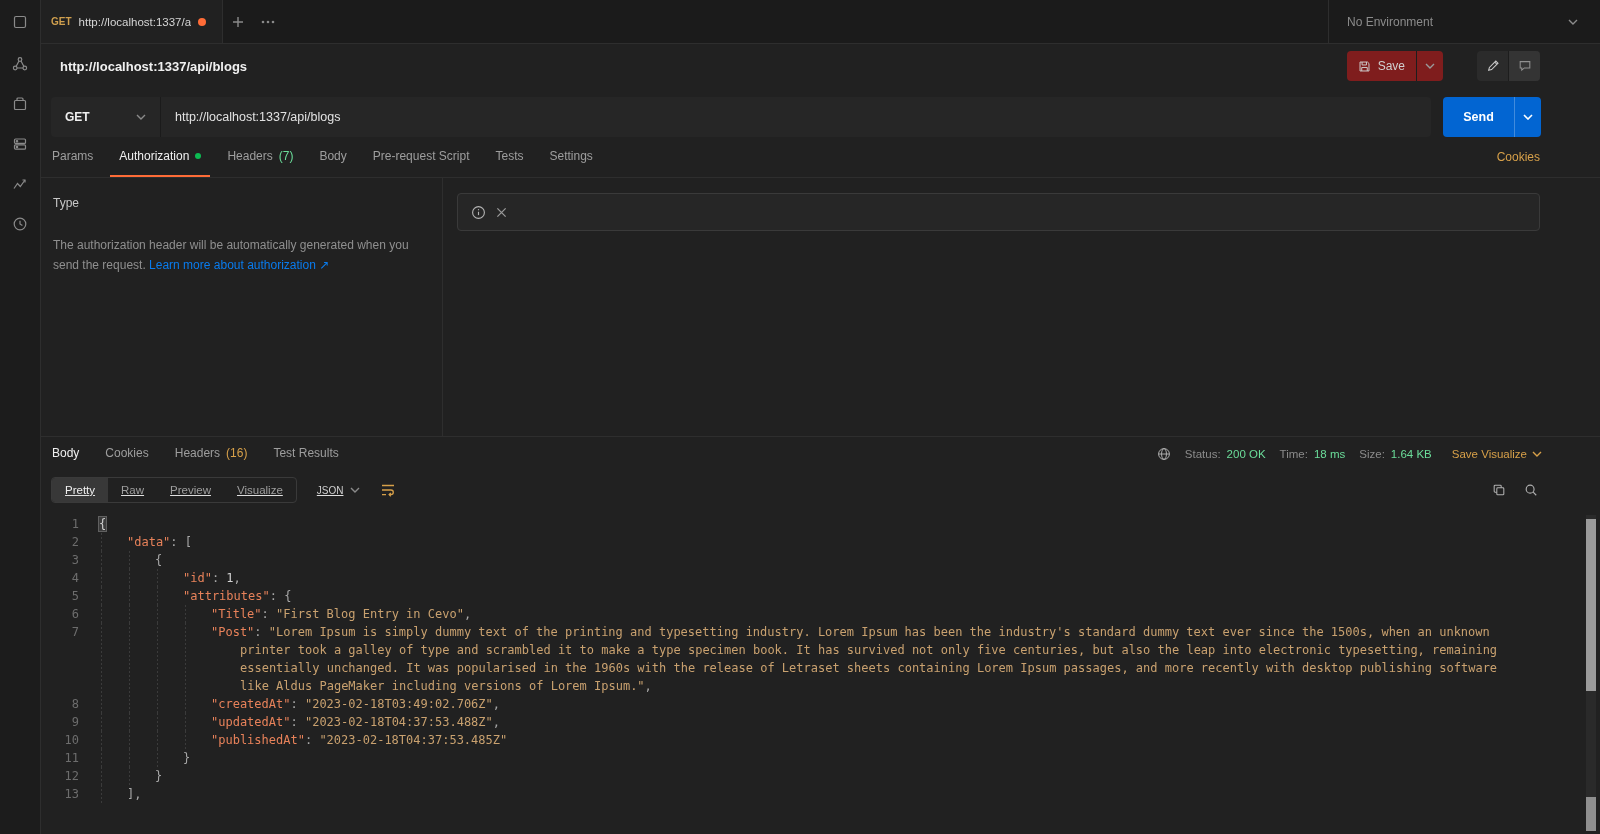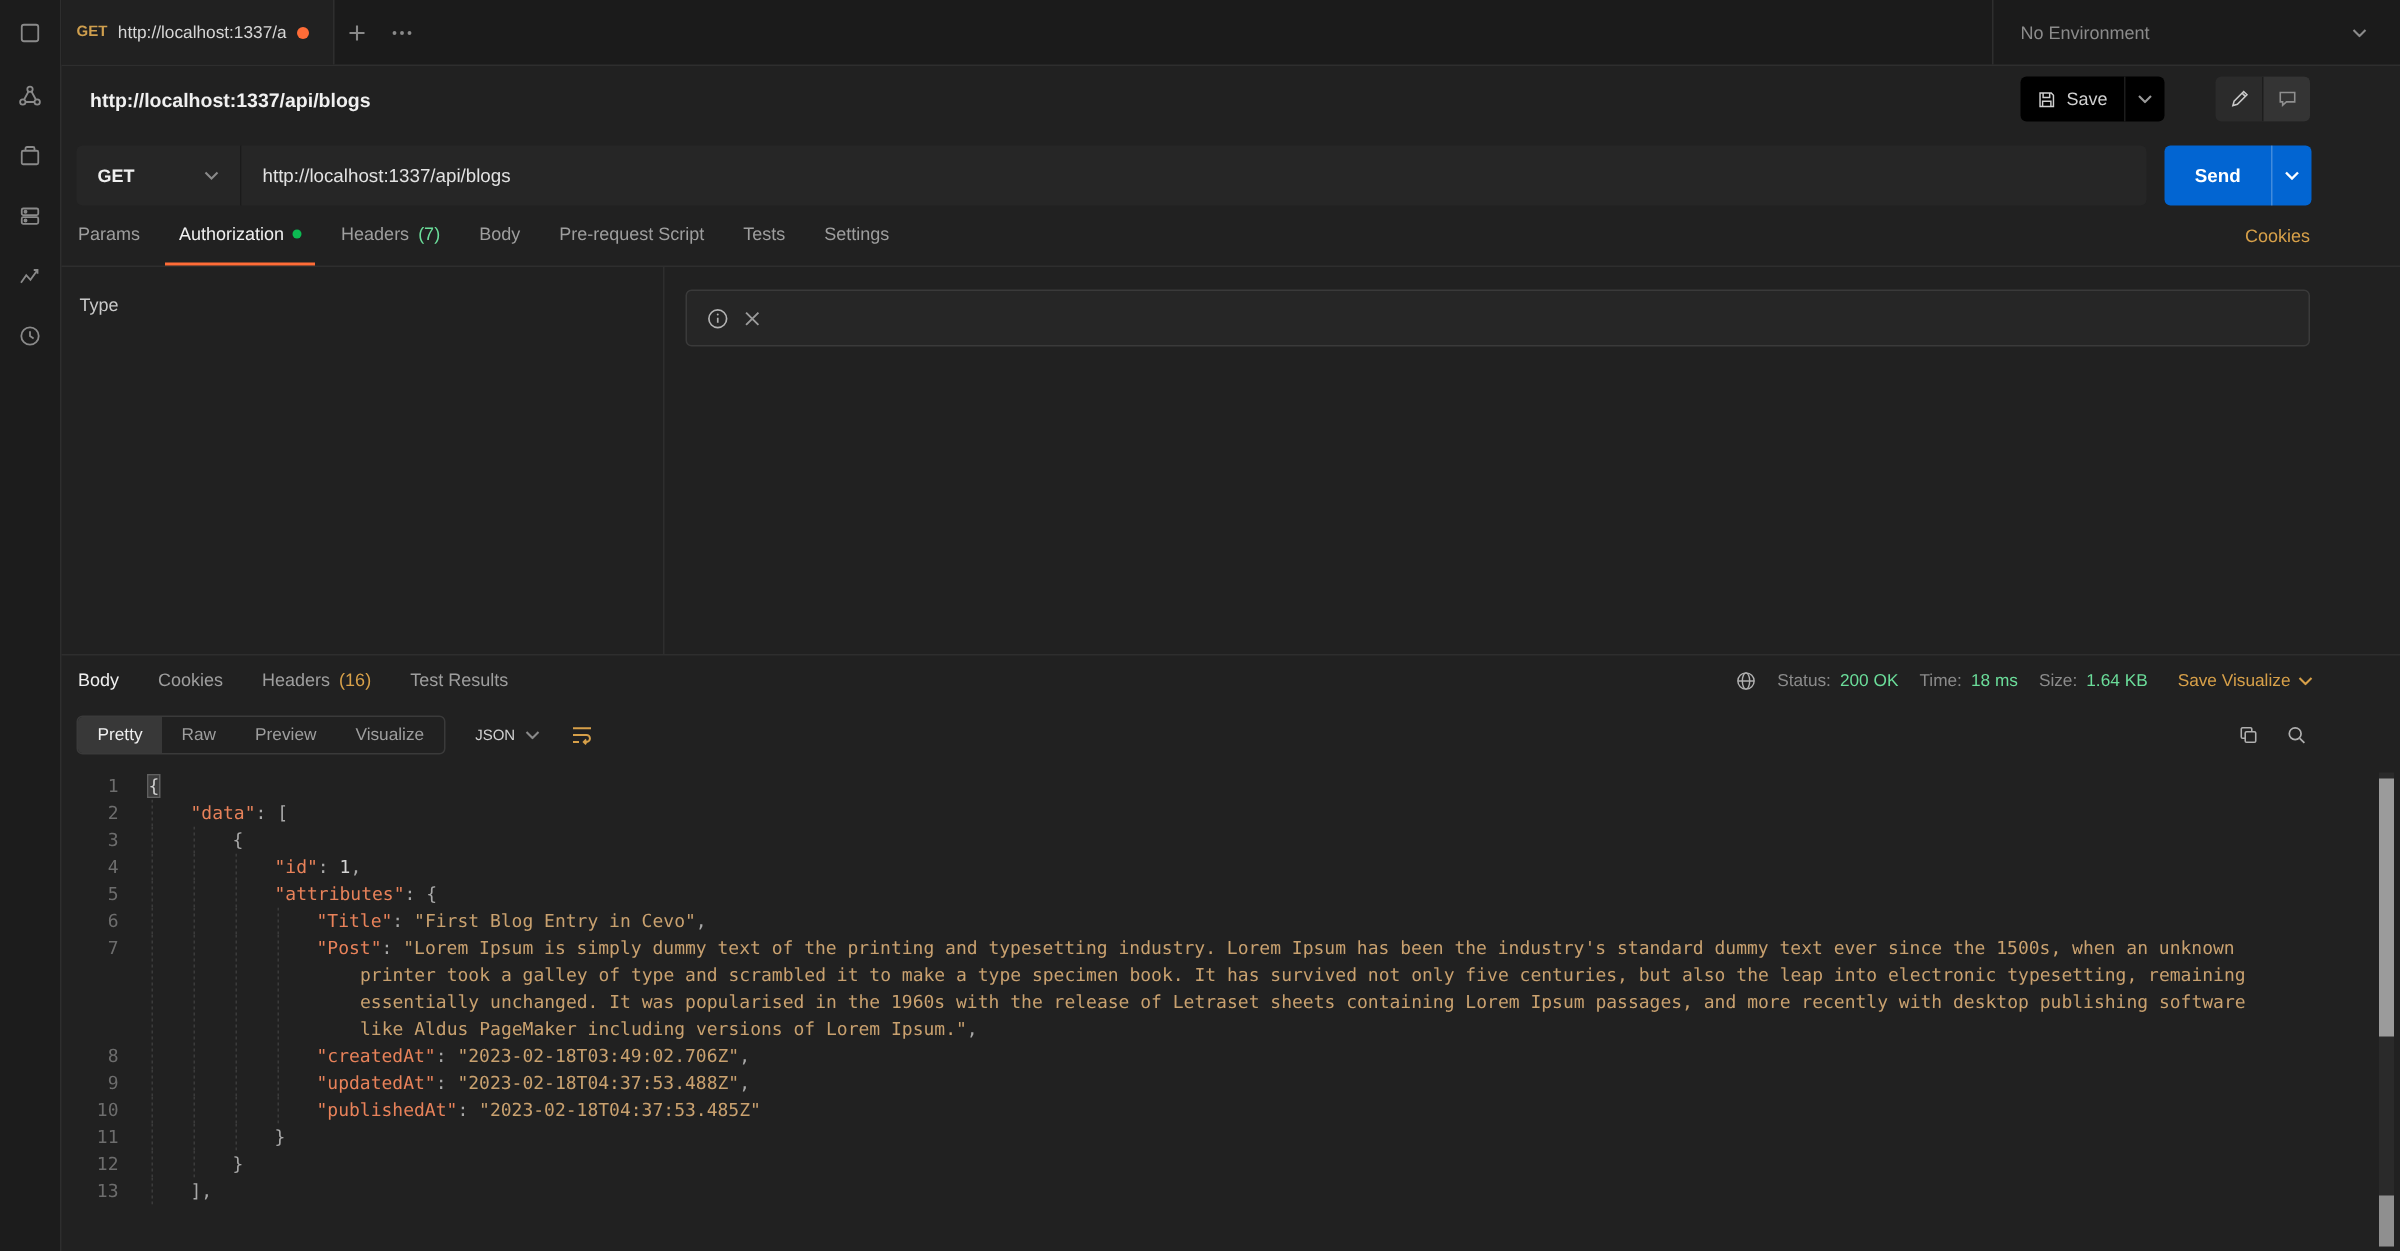"Save" .save-btn { background: #000000 -> #7f1d1d }
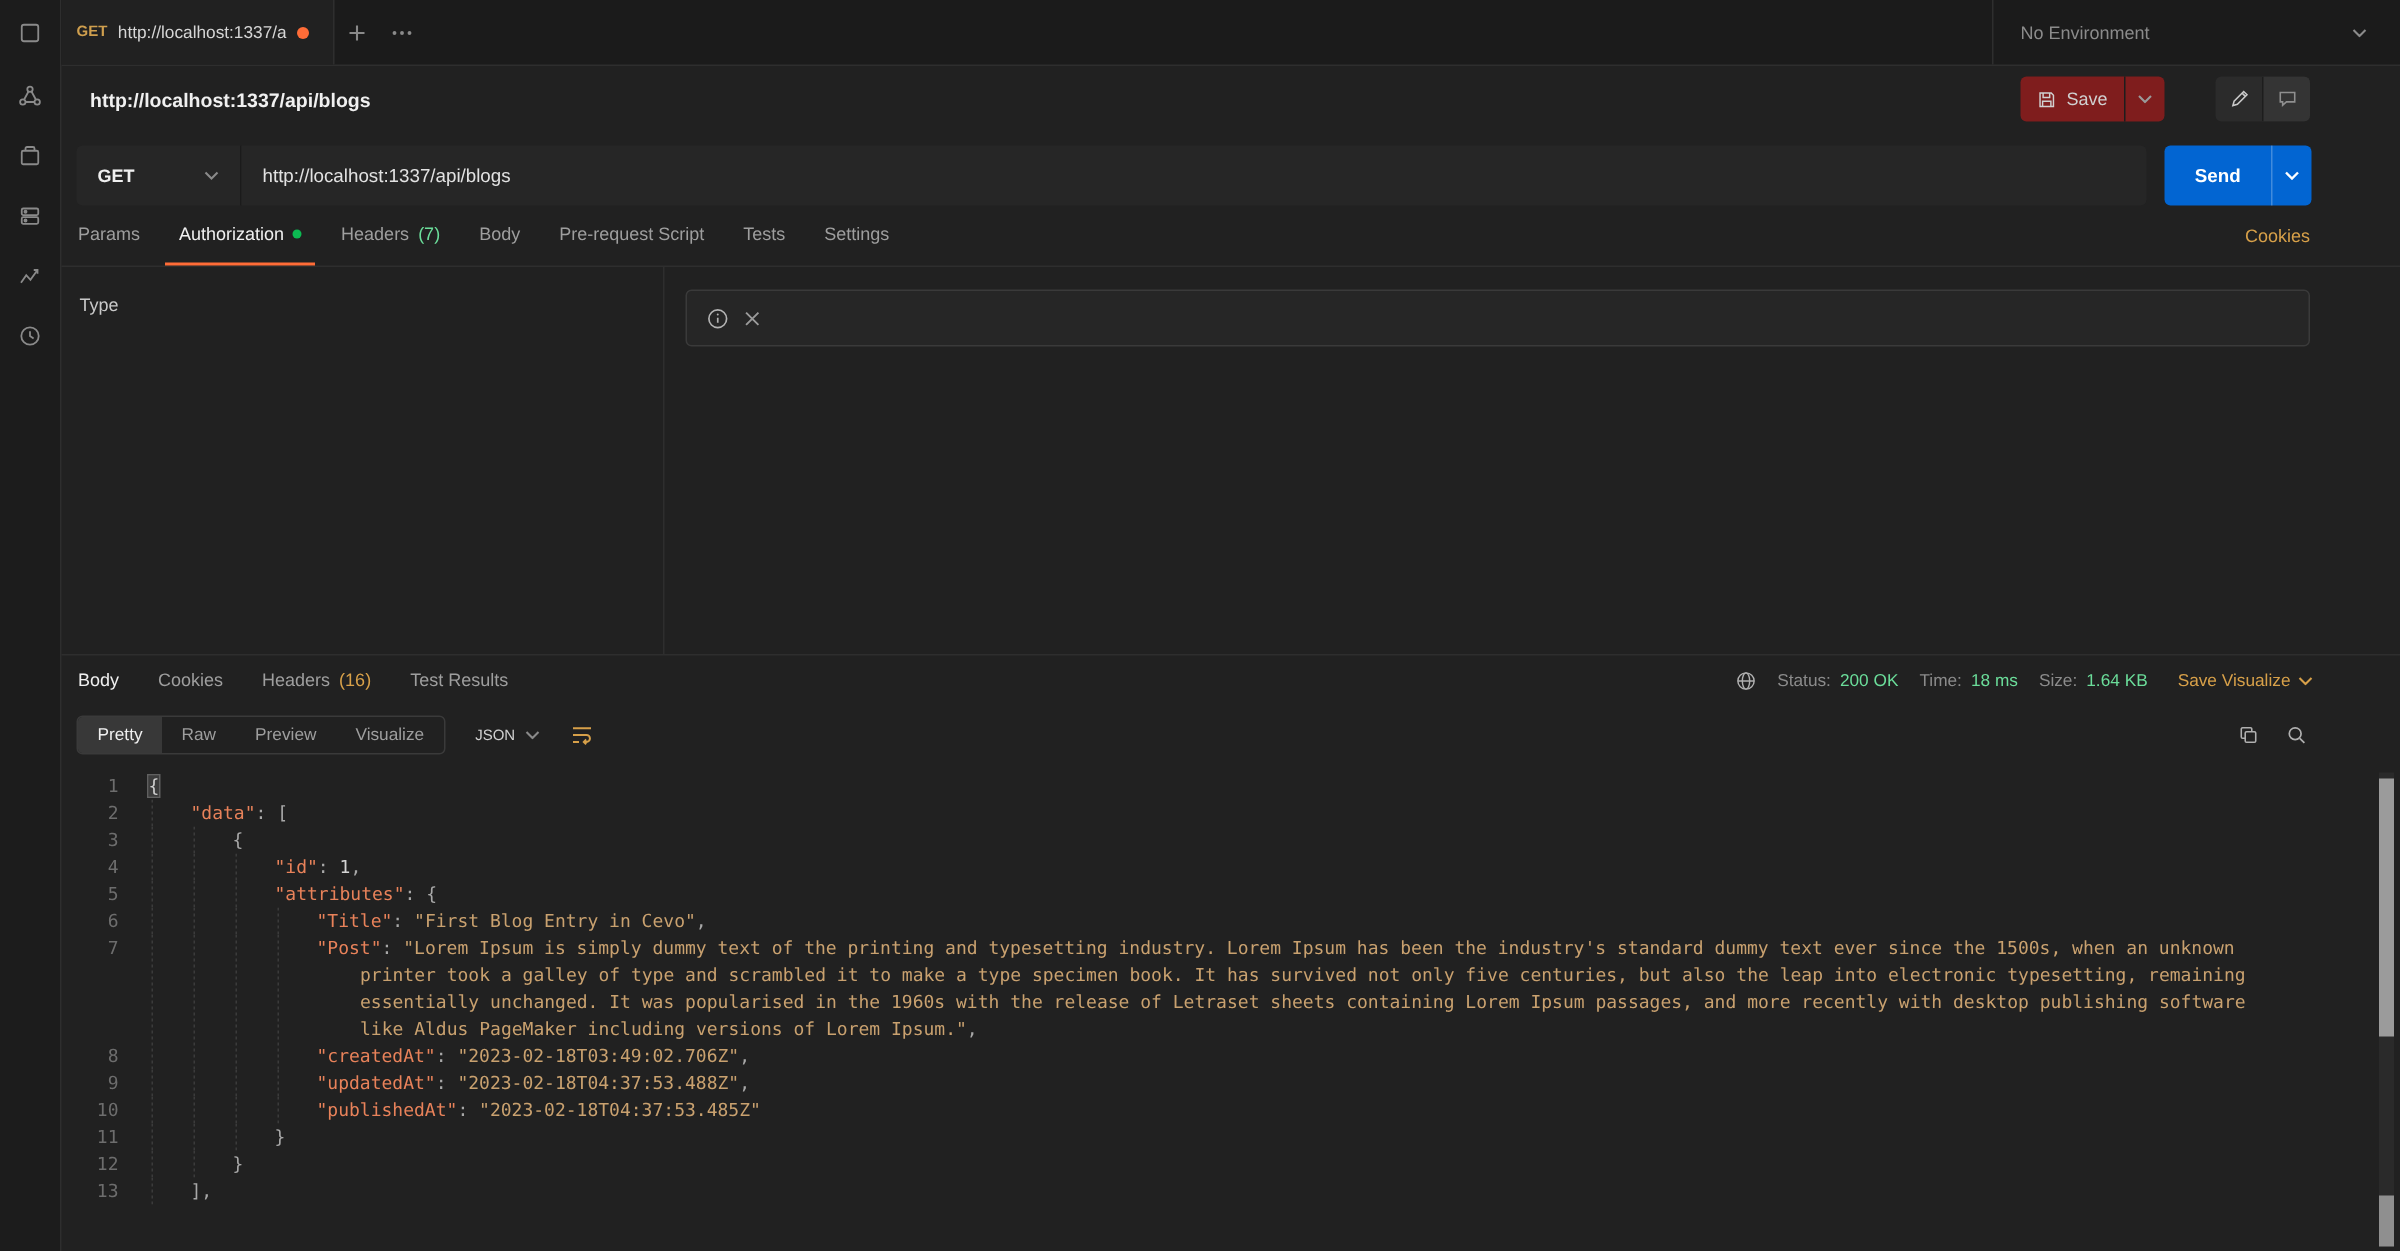"The authorization header will be" div.auth-desc { html: none -> <div> <span>The authorization header will be automatically generated when you send the request.</span> <a>Learn more about authorization ↗</a> </div> }
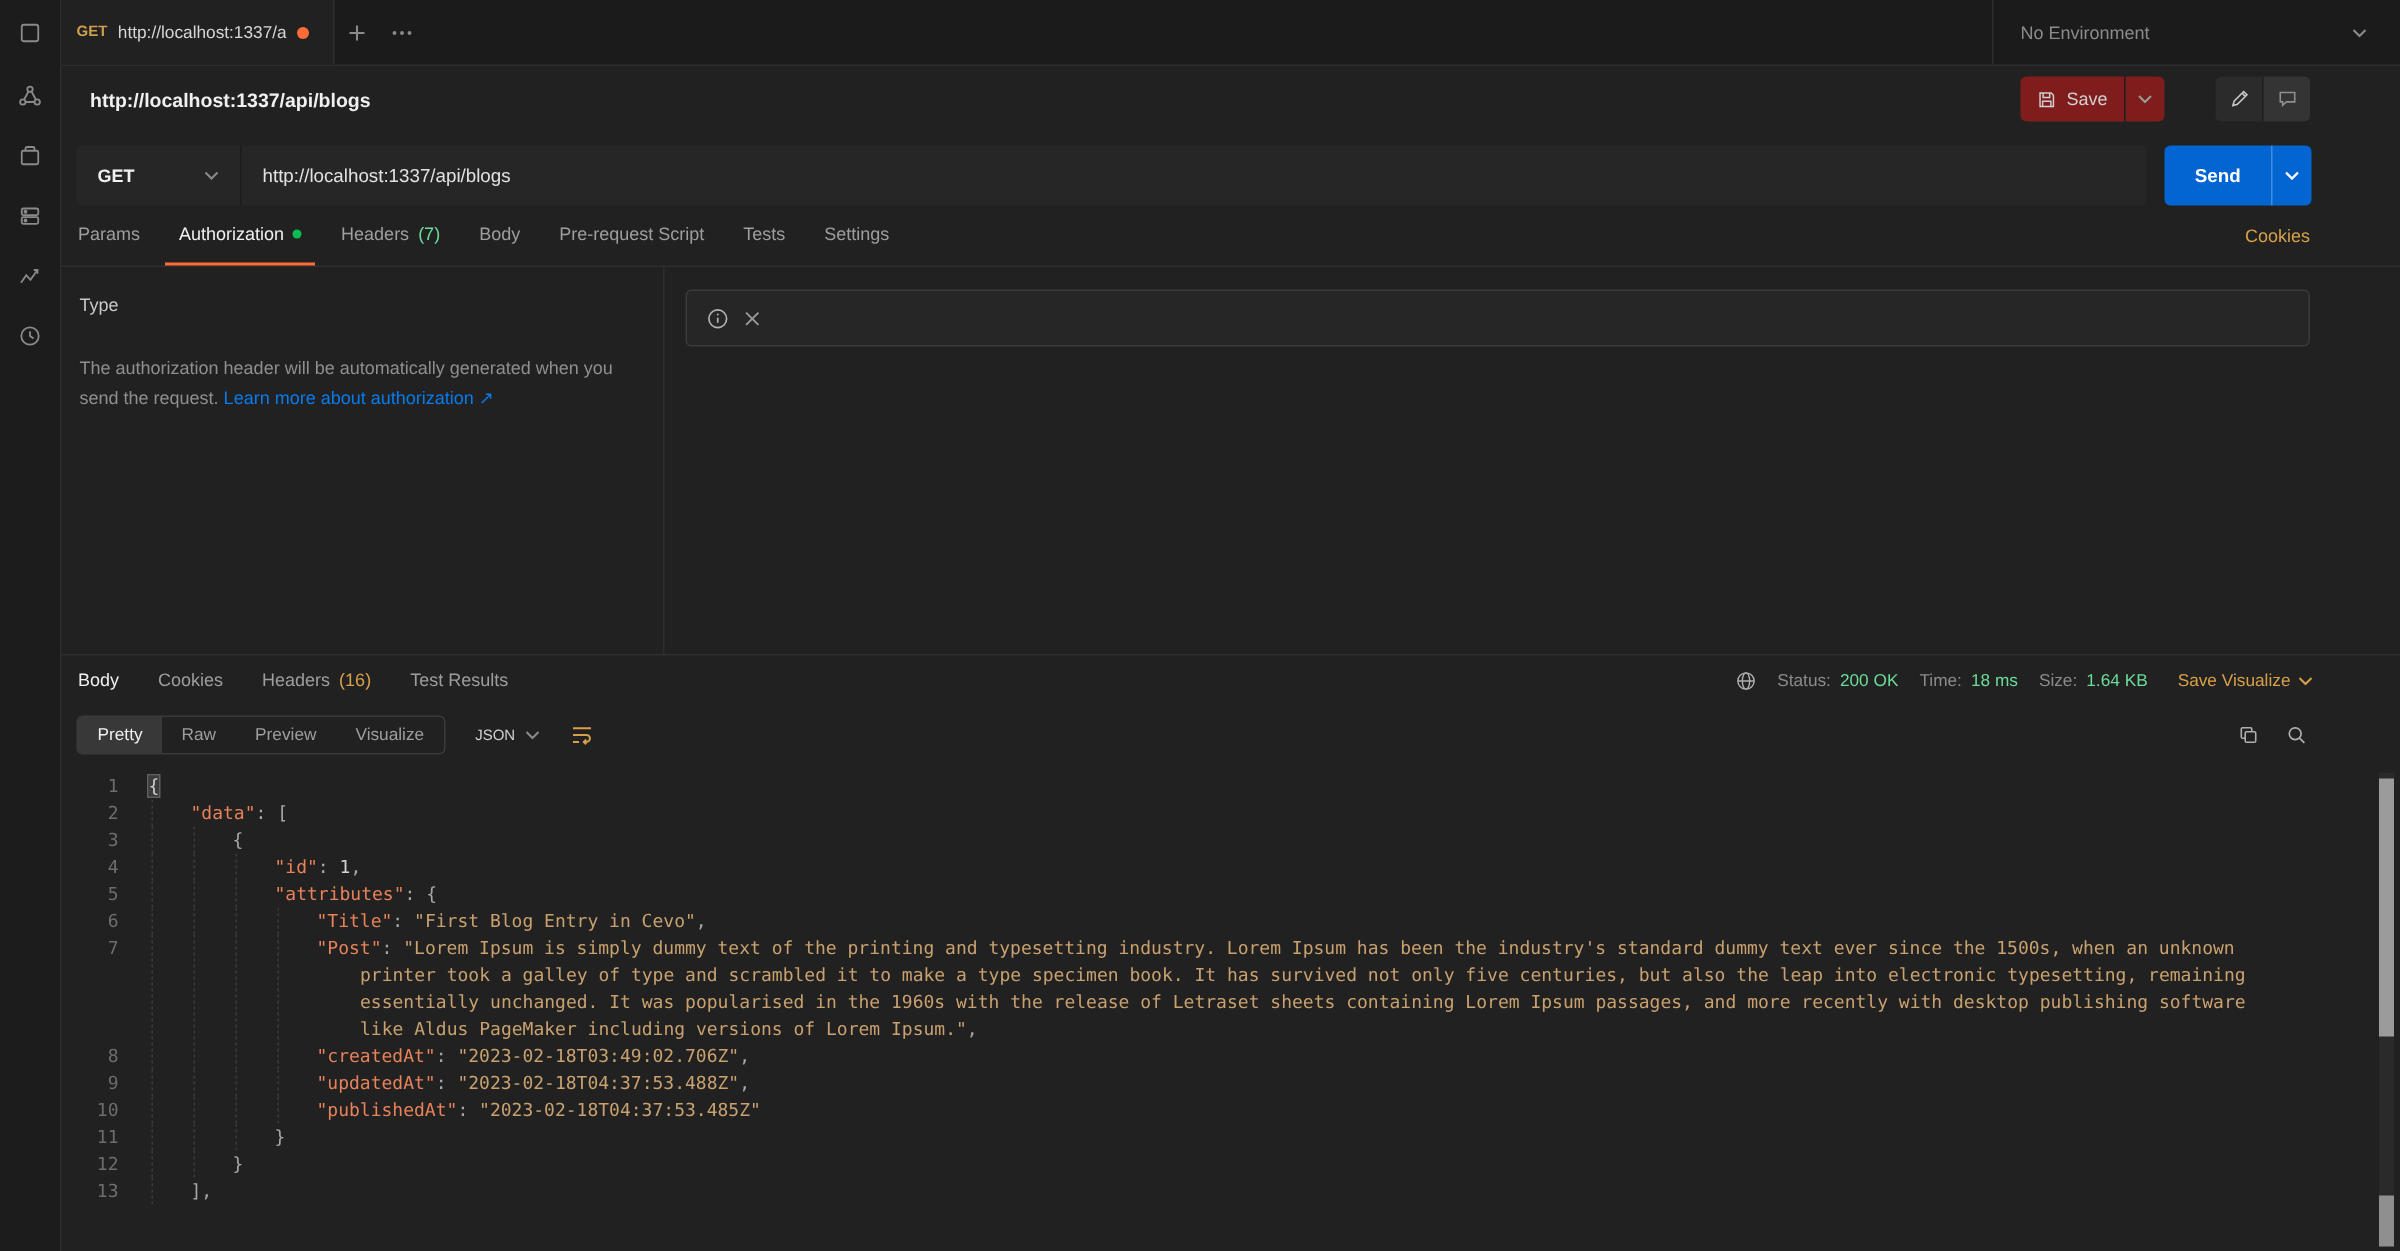"Pretty" .resp-toolbar { text-decoration: none -> underline }
